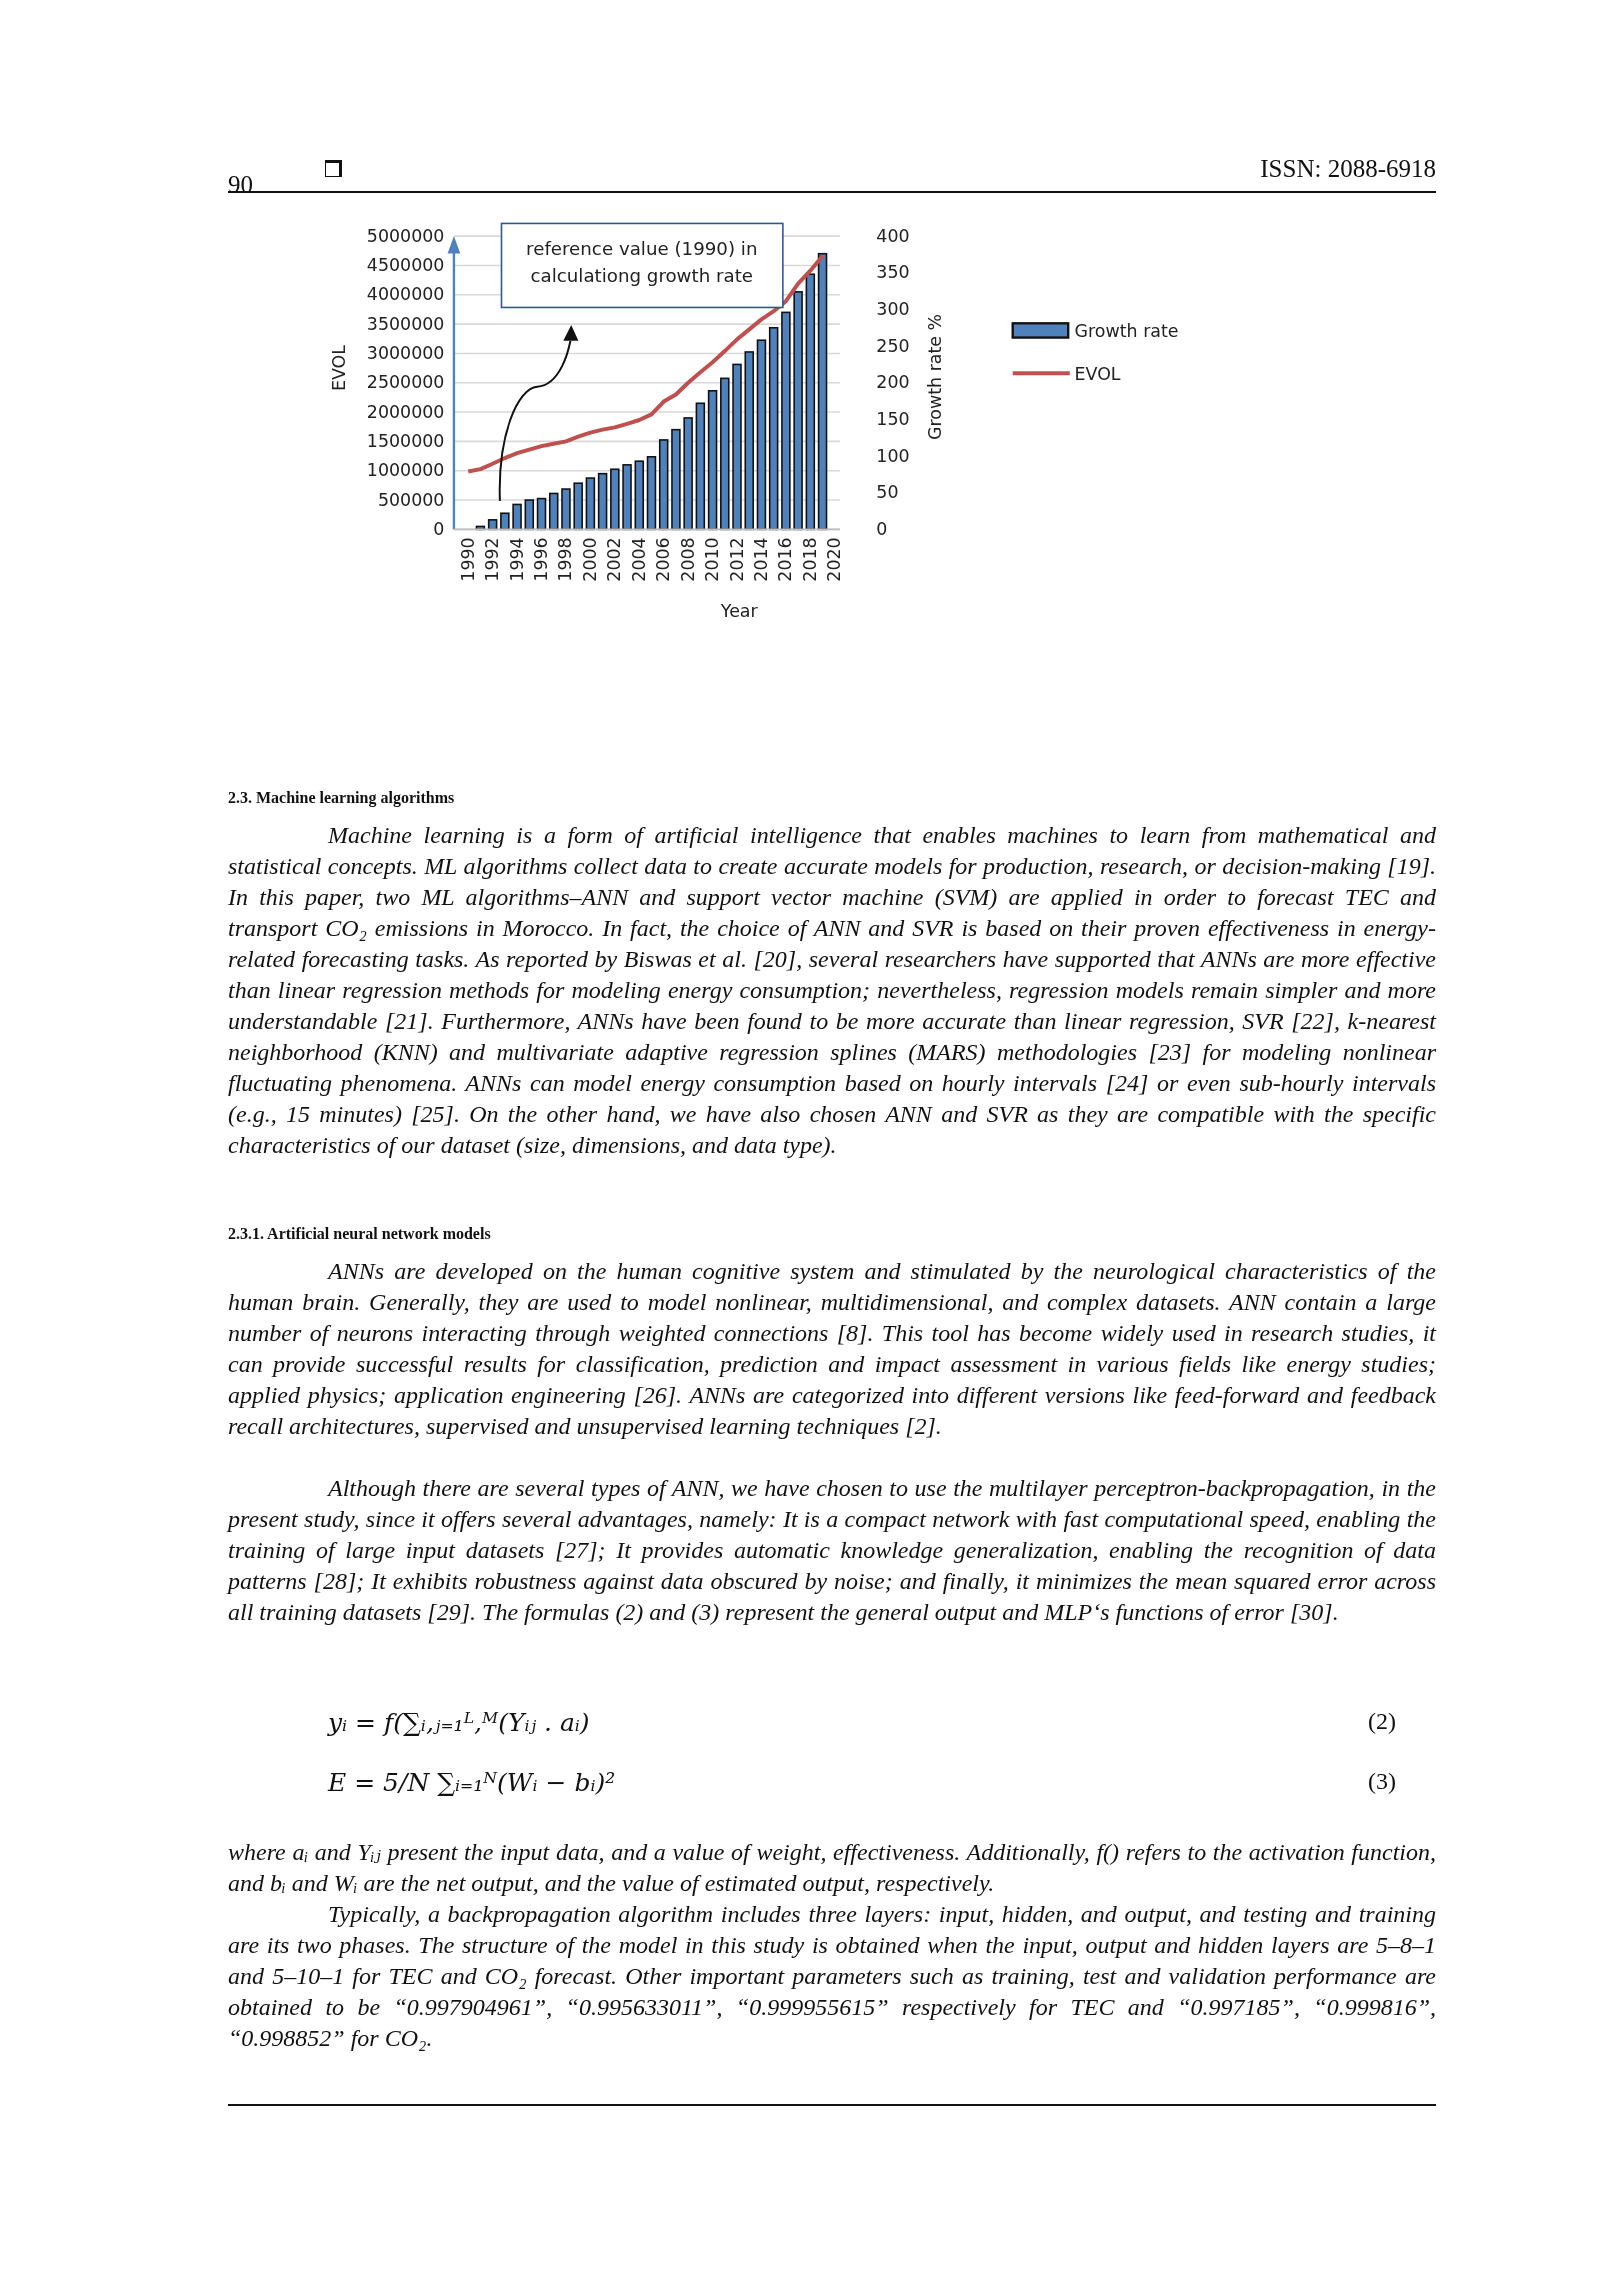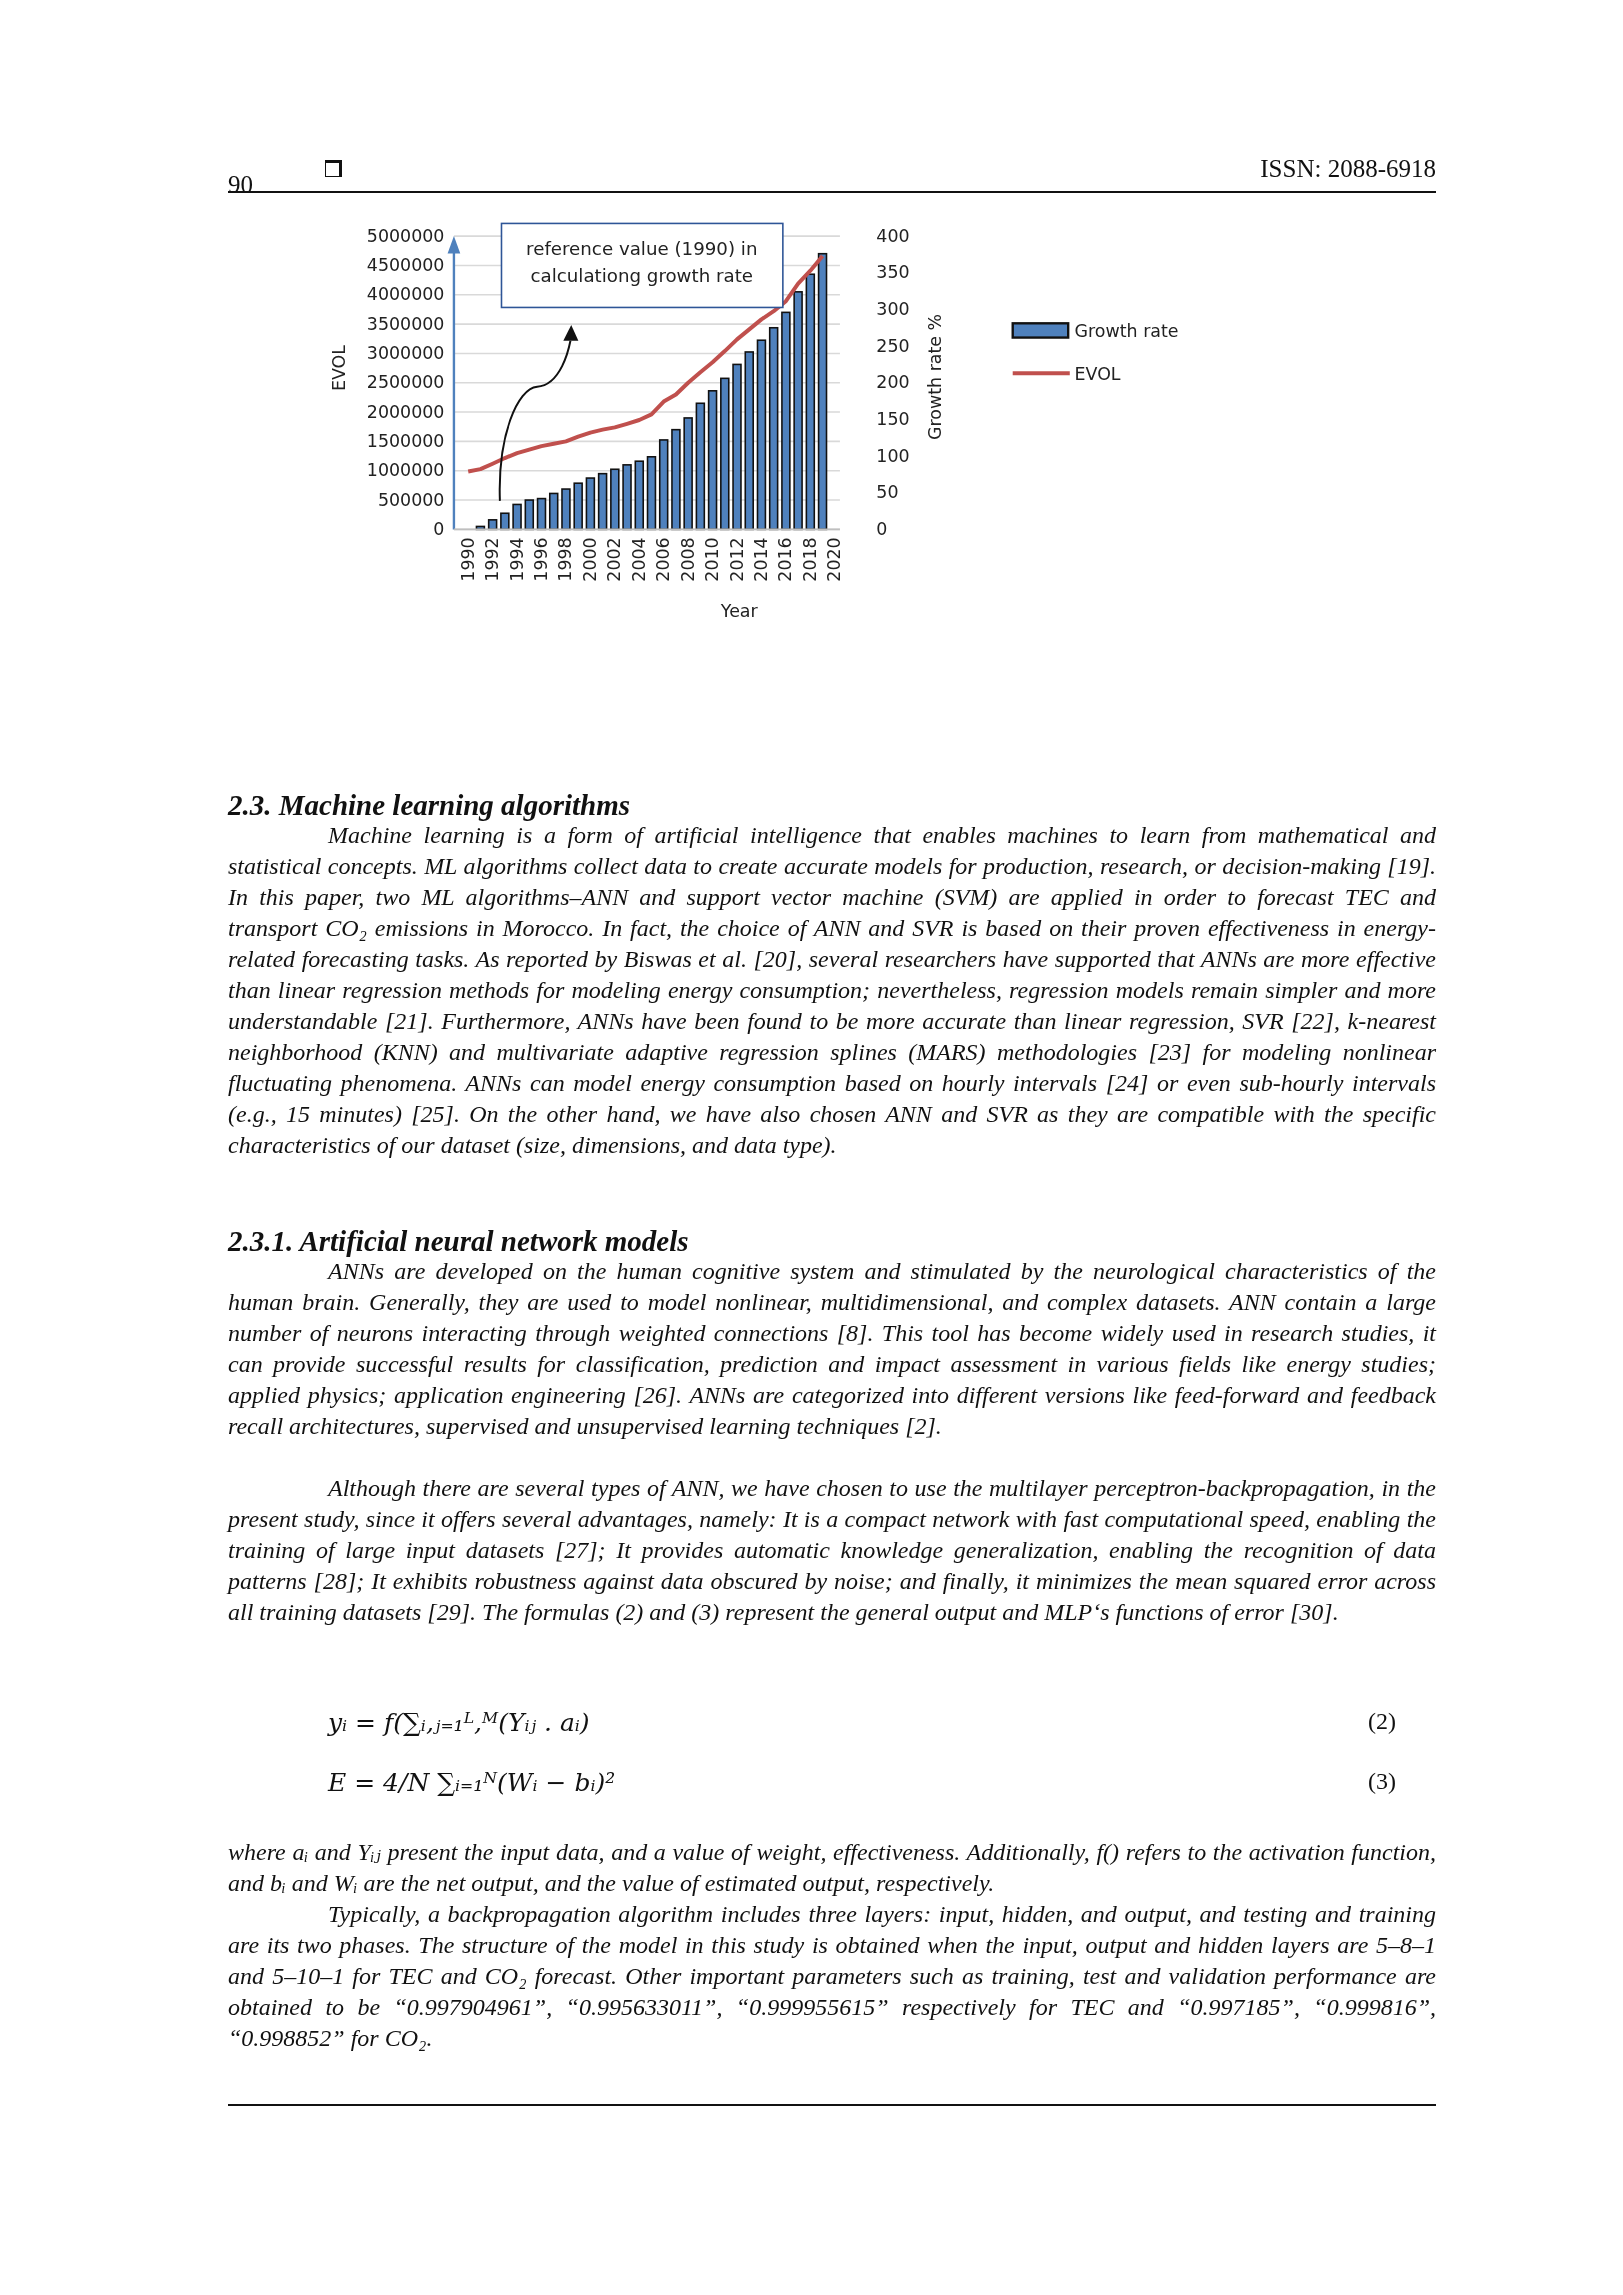"2.3. Machine learning algorithms" .h2 { font-size: 29px -> 16px; font-style: italic -> none }
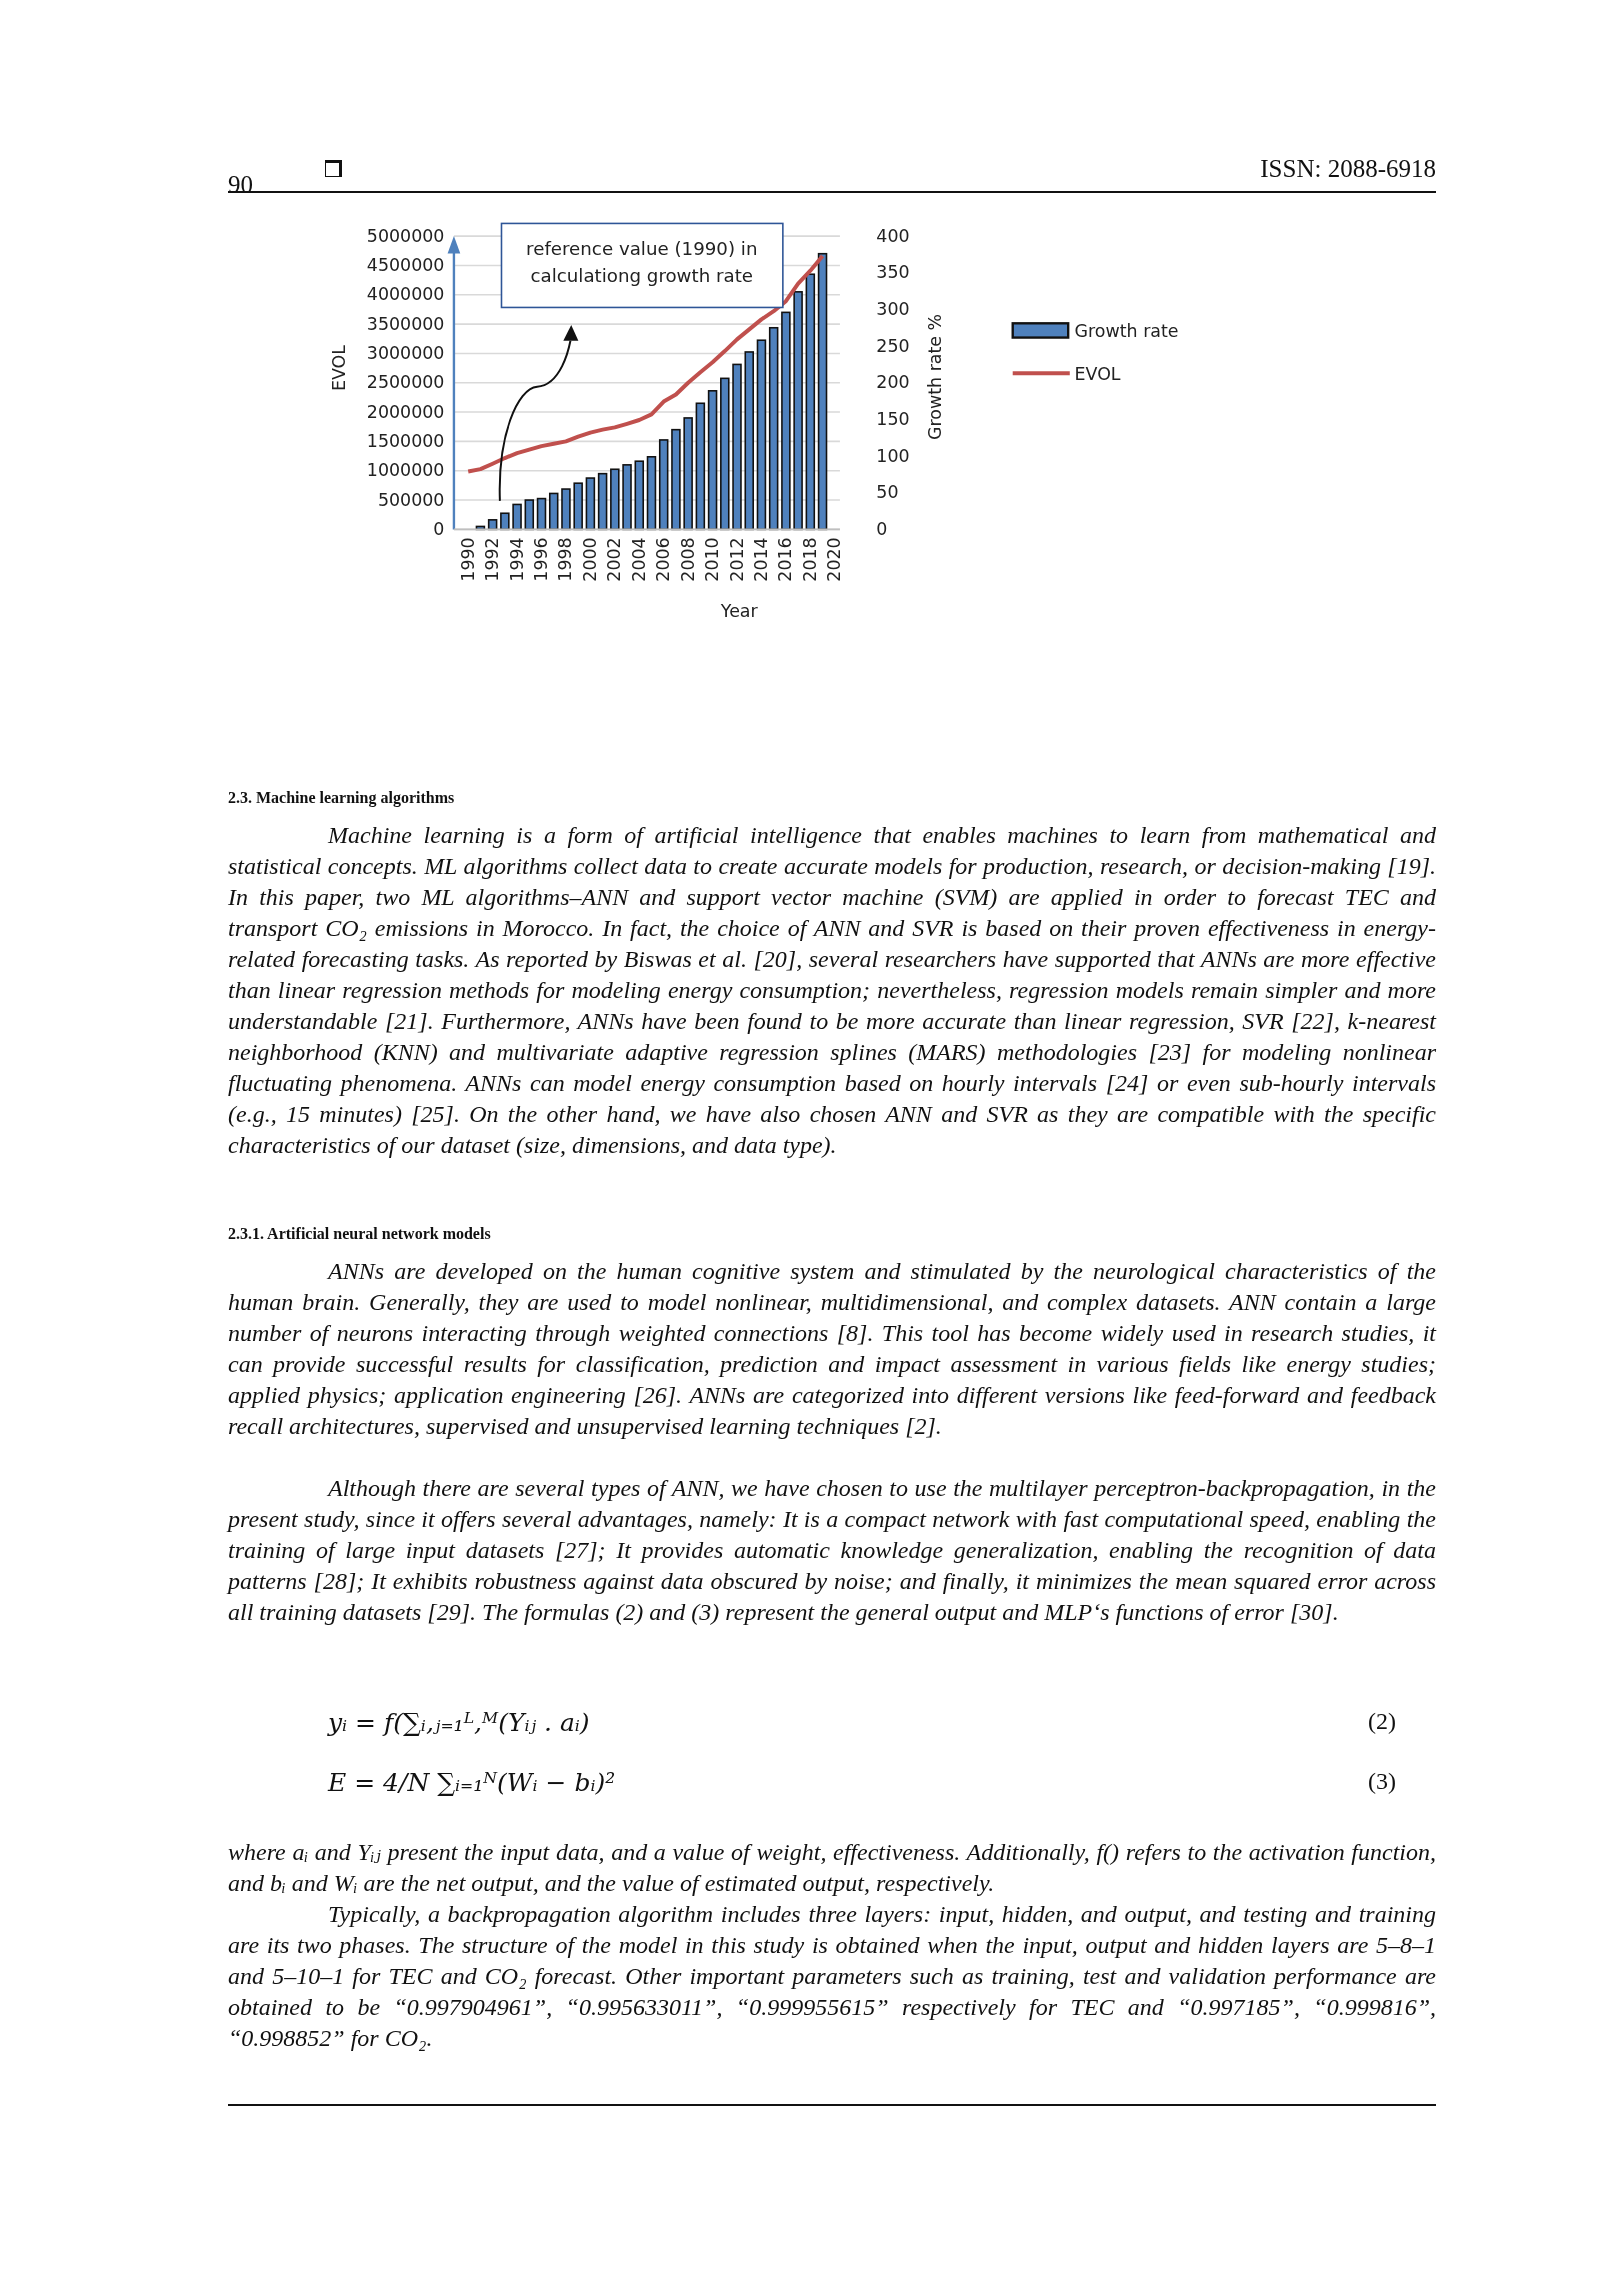"E = 4/N ∑ᵢ₌₁ᴺ(Wᵢ −" div.eq { text: 4/N -> 5/N }
